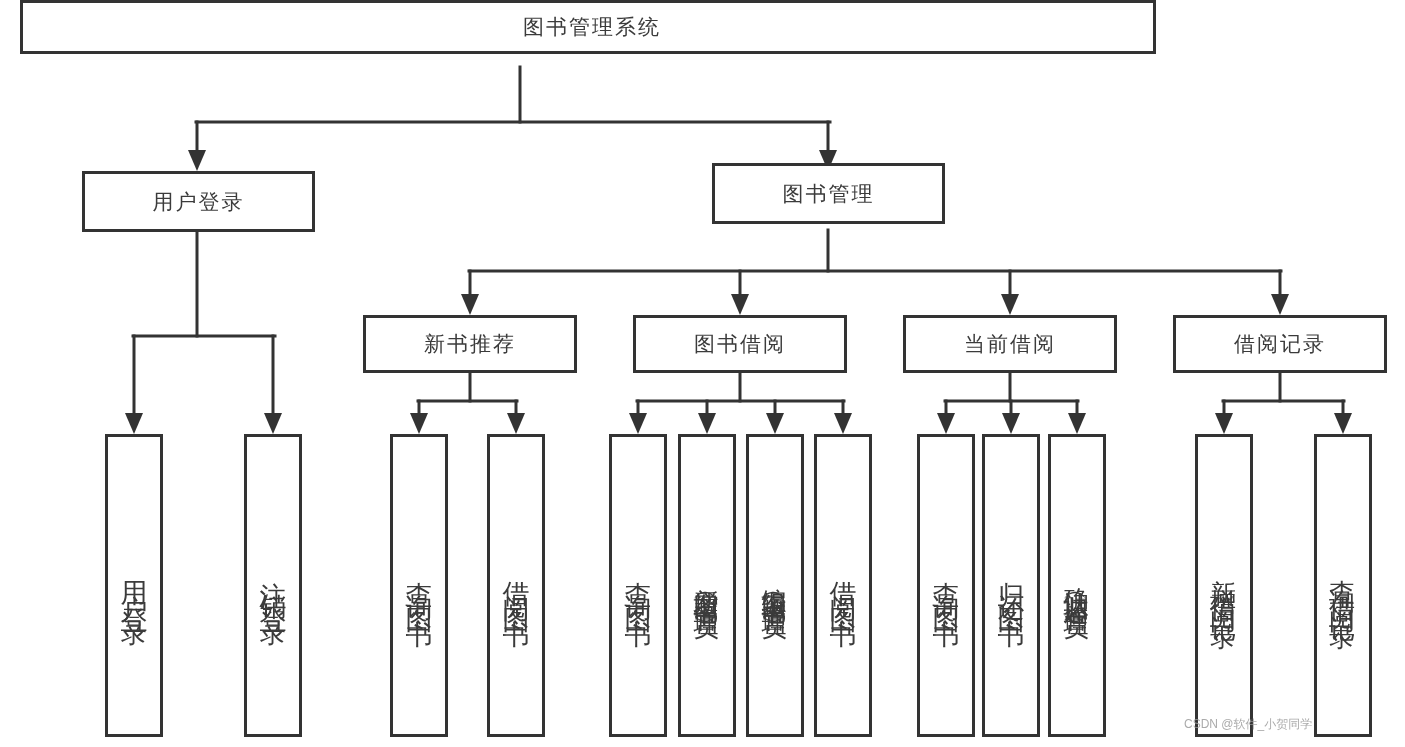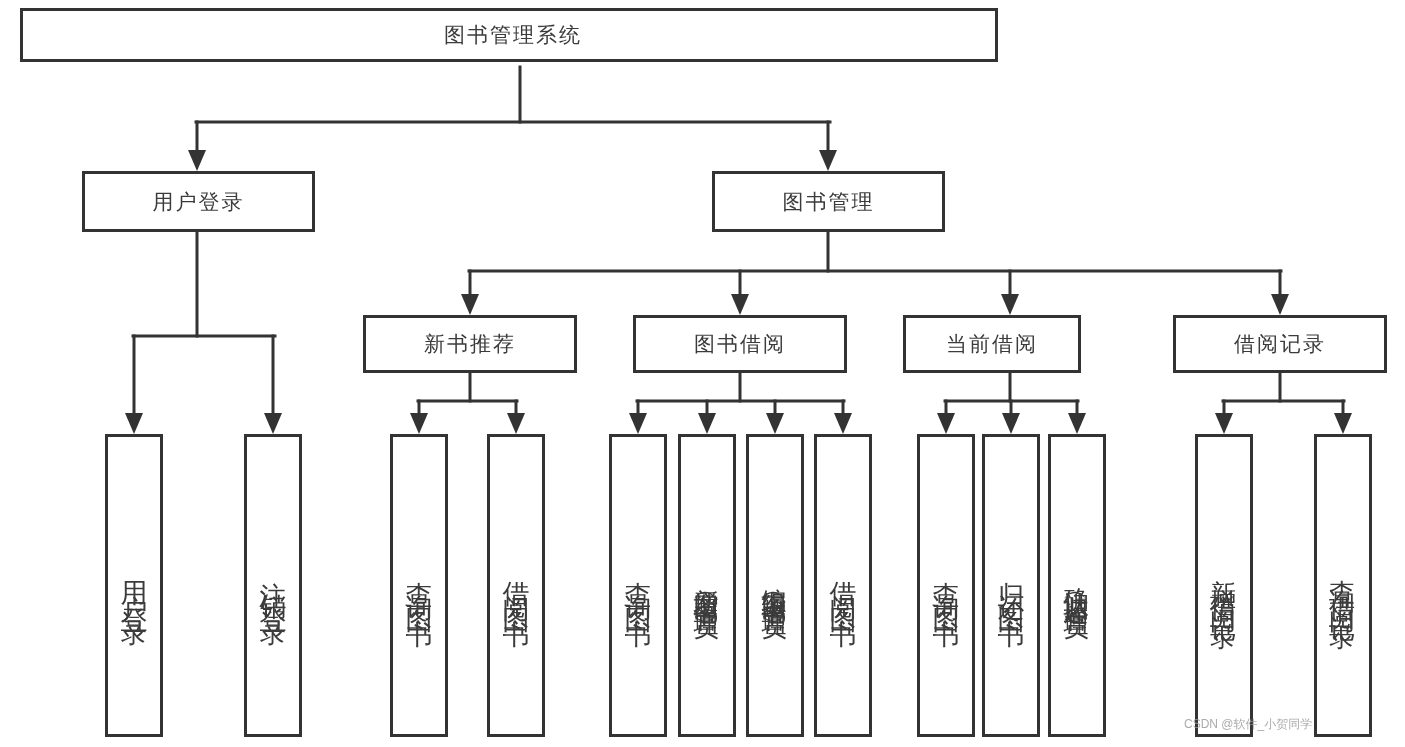"图书管理系统" .n-root { top: 8px -> 0; width: 978px -> 1136px }
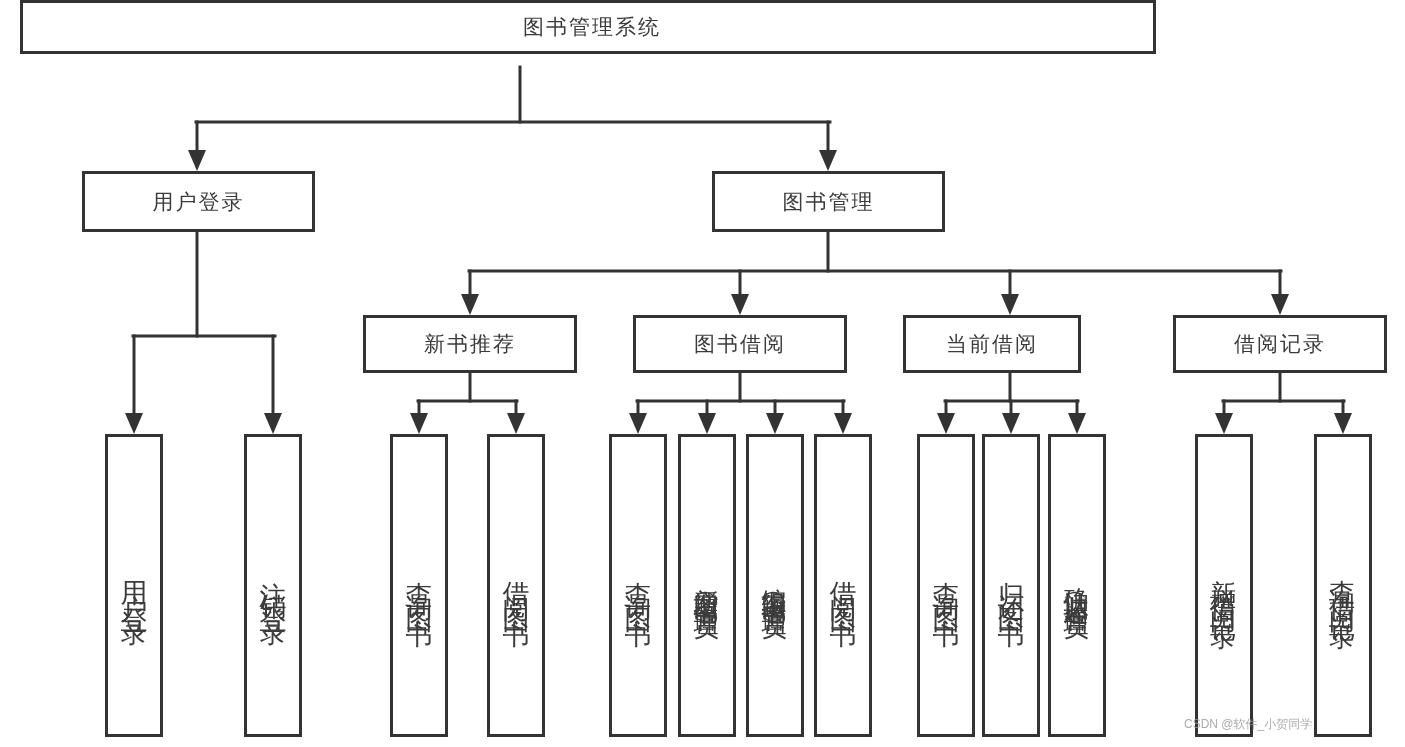"图书管理" .n-mgmt { top: 171px -> 163px }
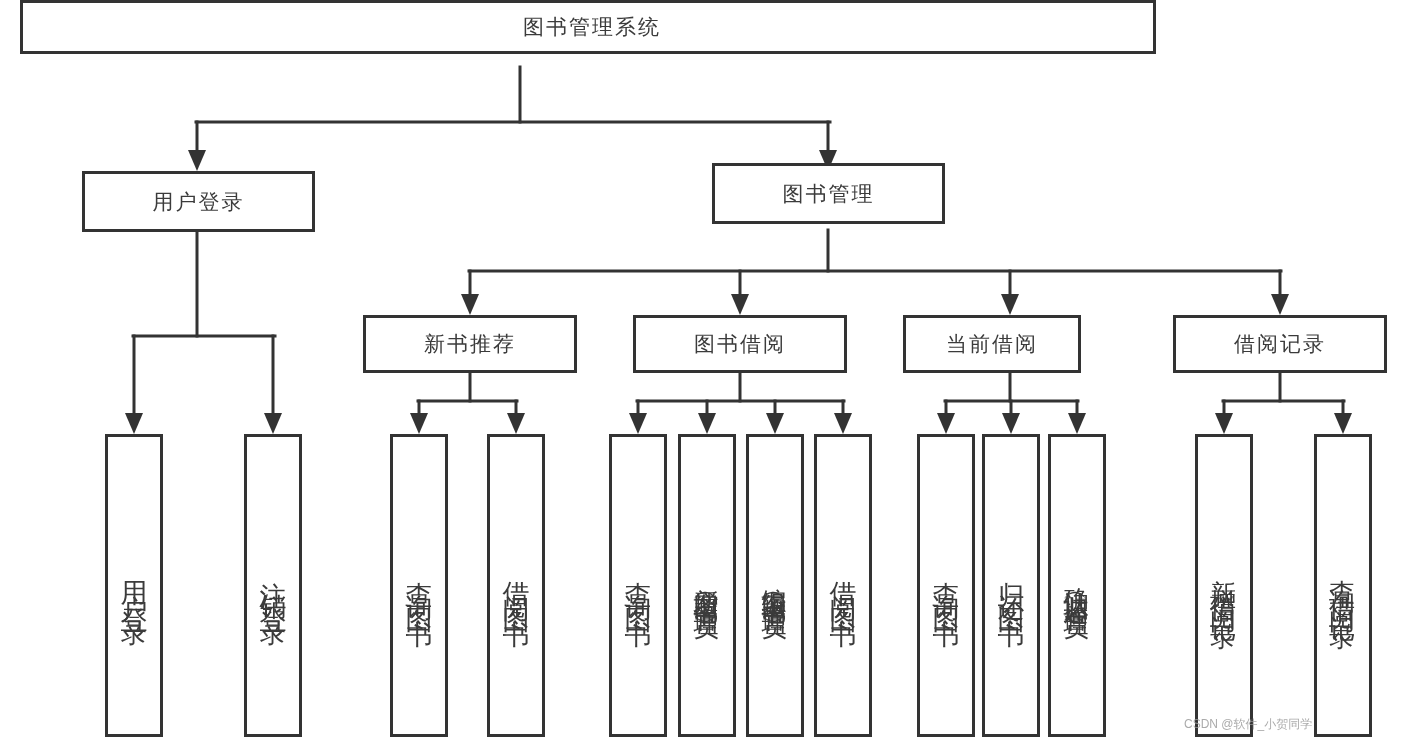"当前借阅" .n-current { width: 178px -> 214px }
